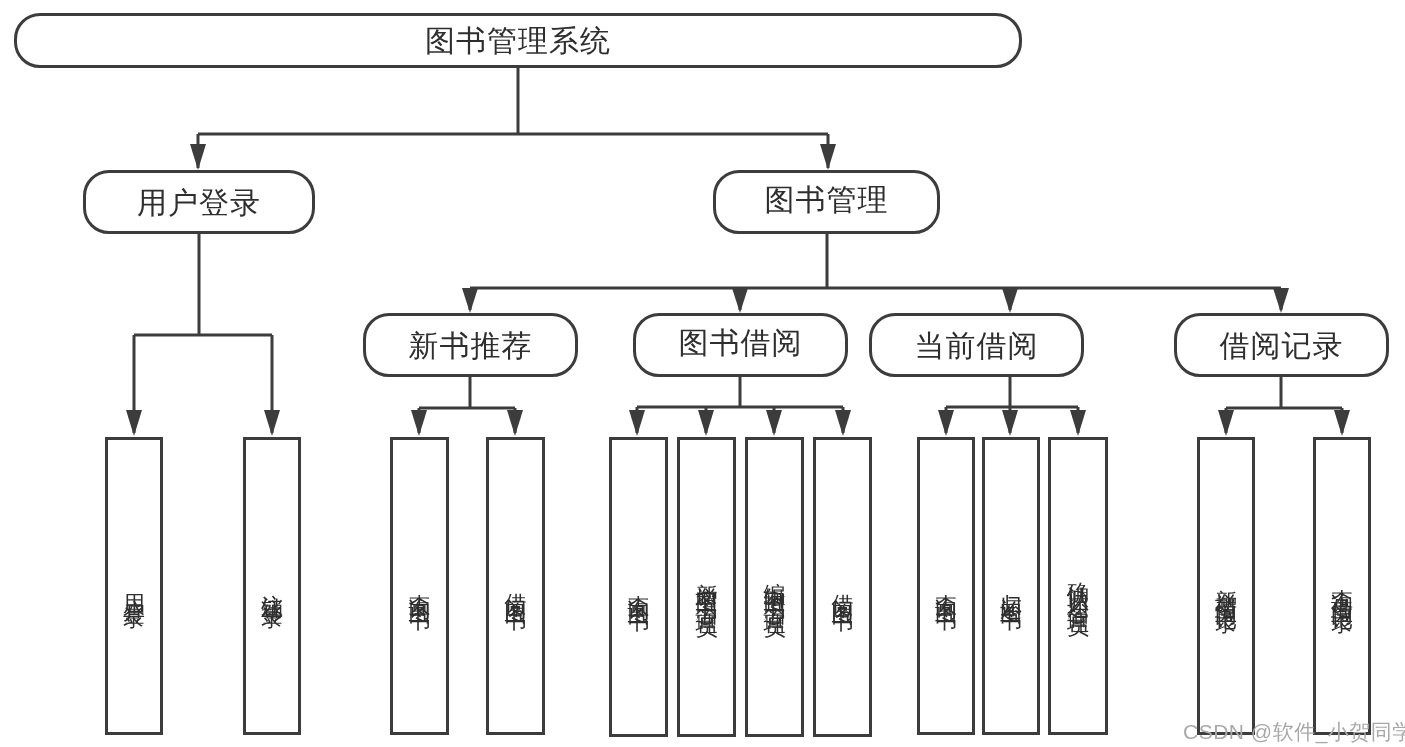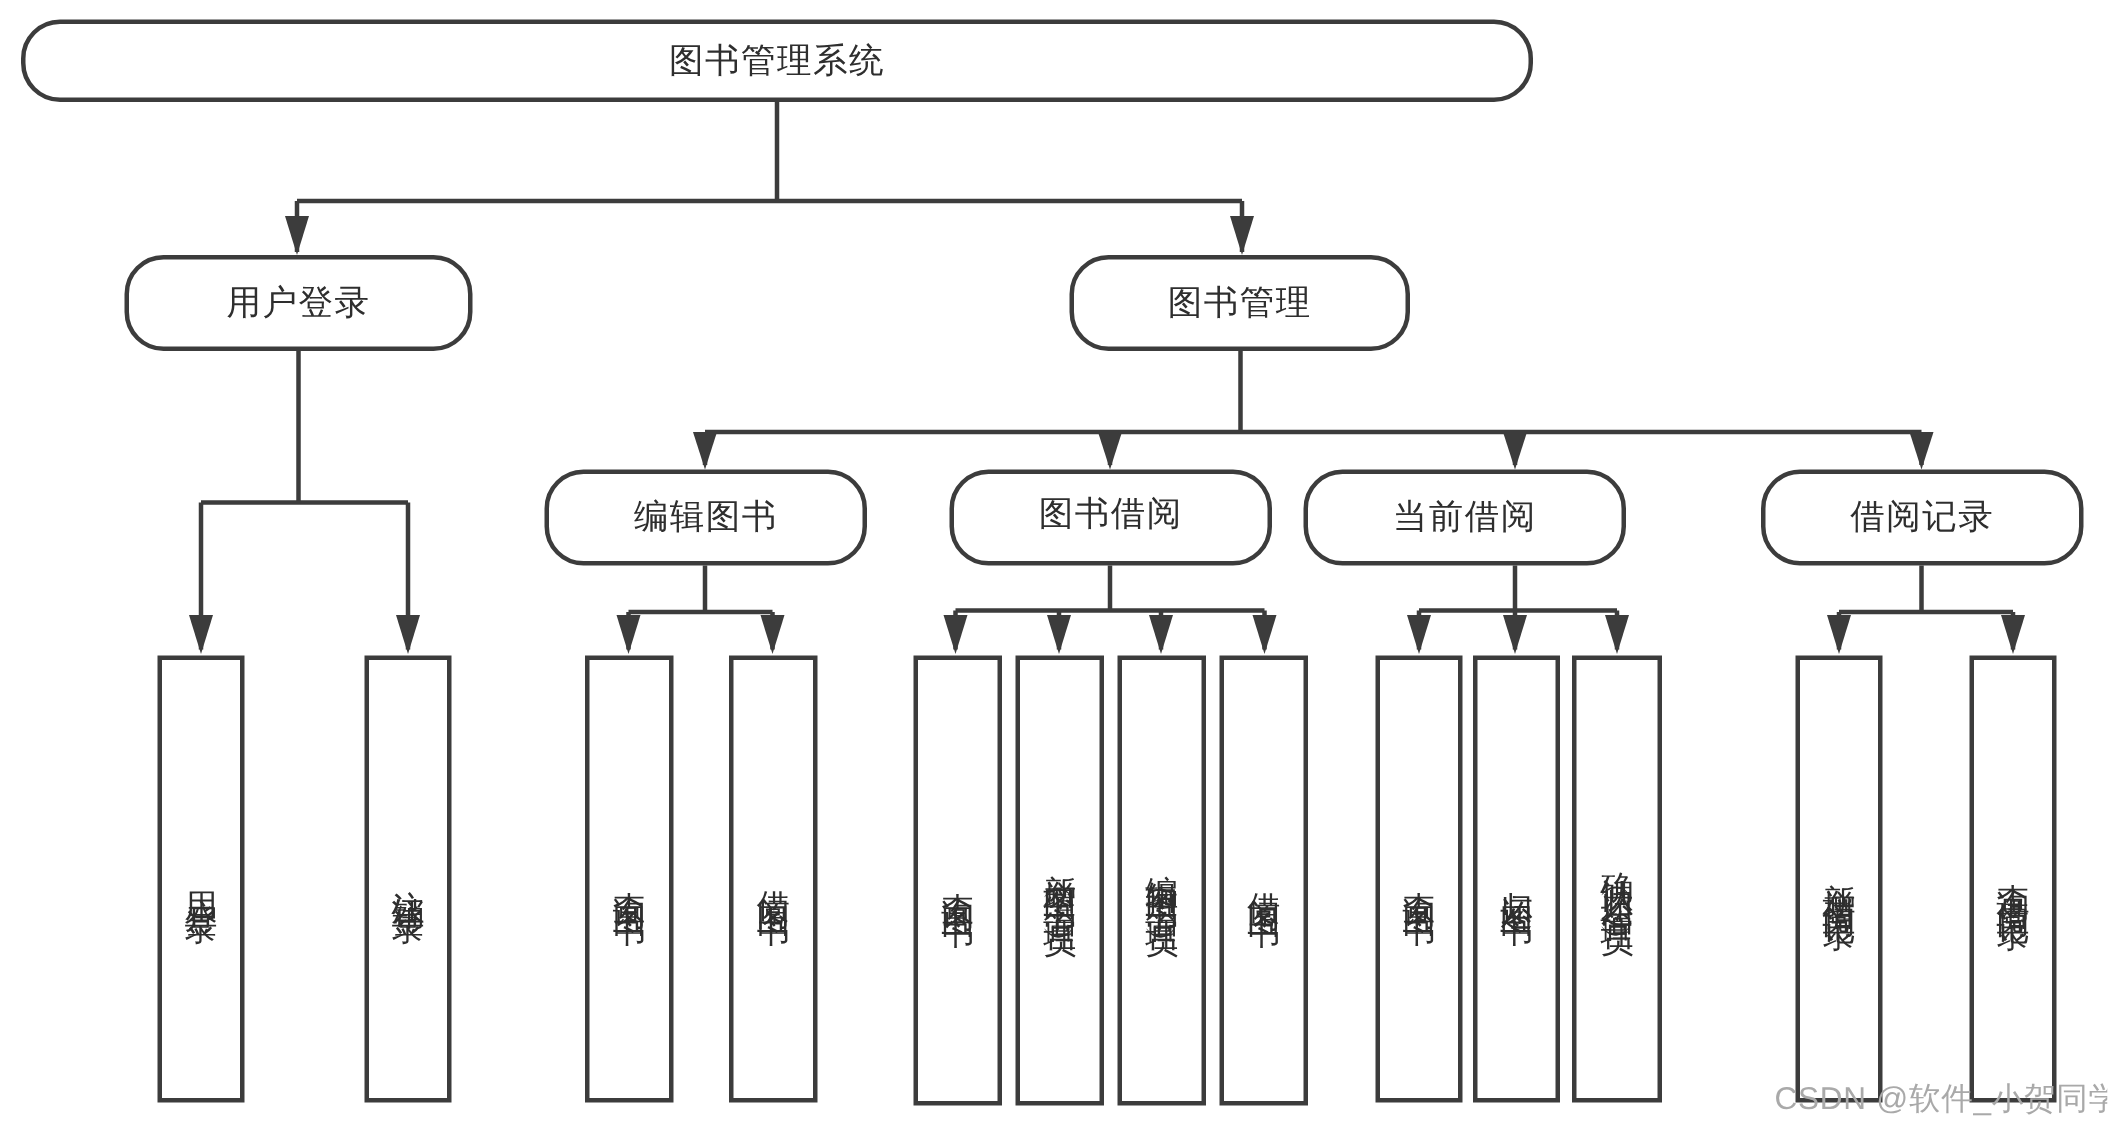"图书管理系统" .h-box { font-size: 23px -> 30px }
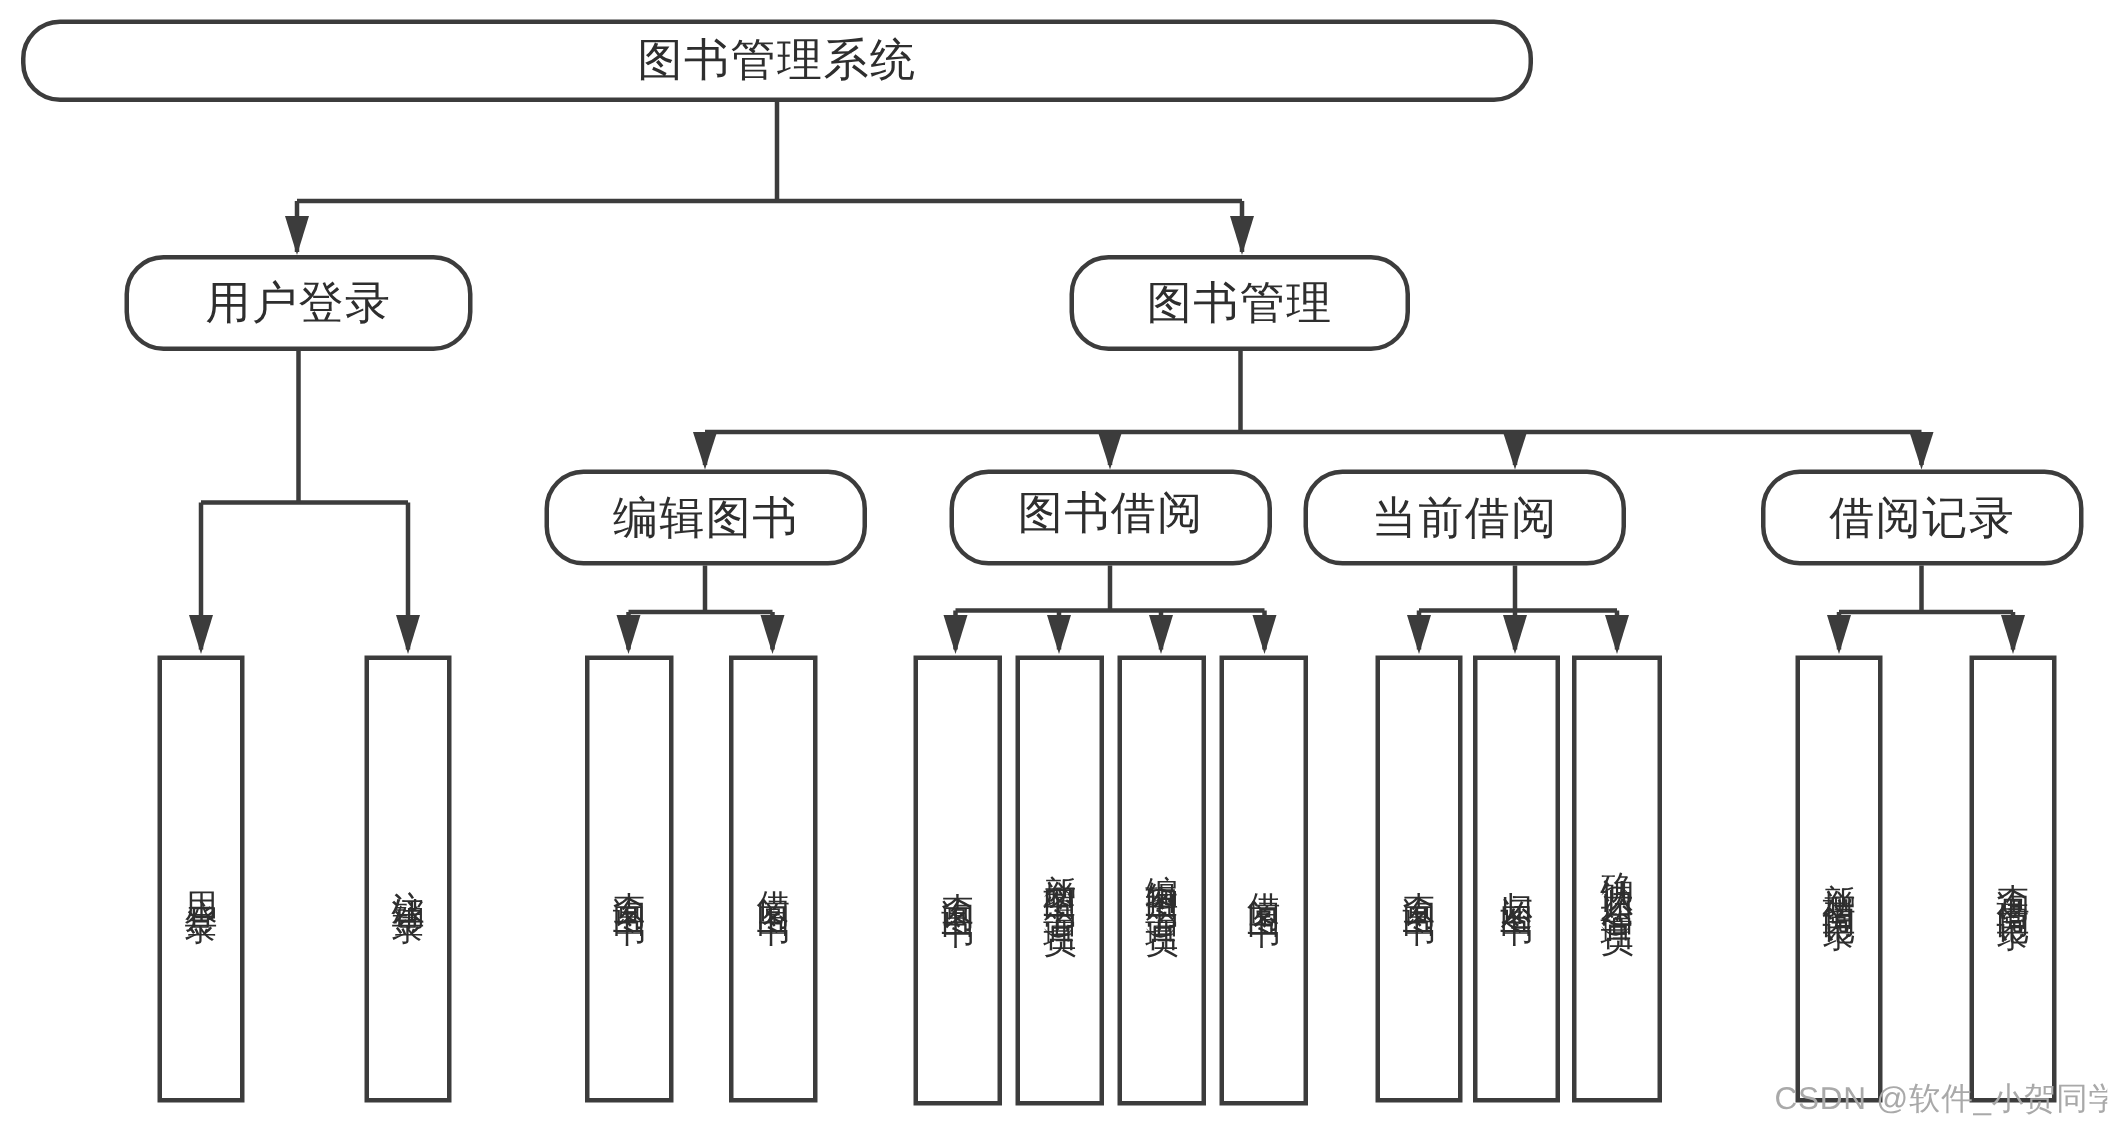"图书管理" div.box { font-family: none -> Liberation Mono, monospace }
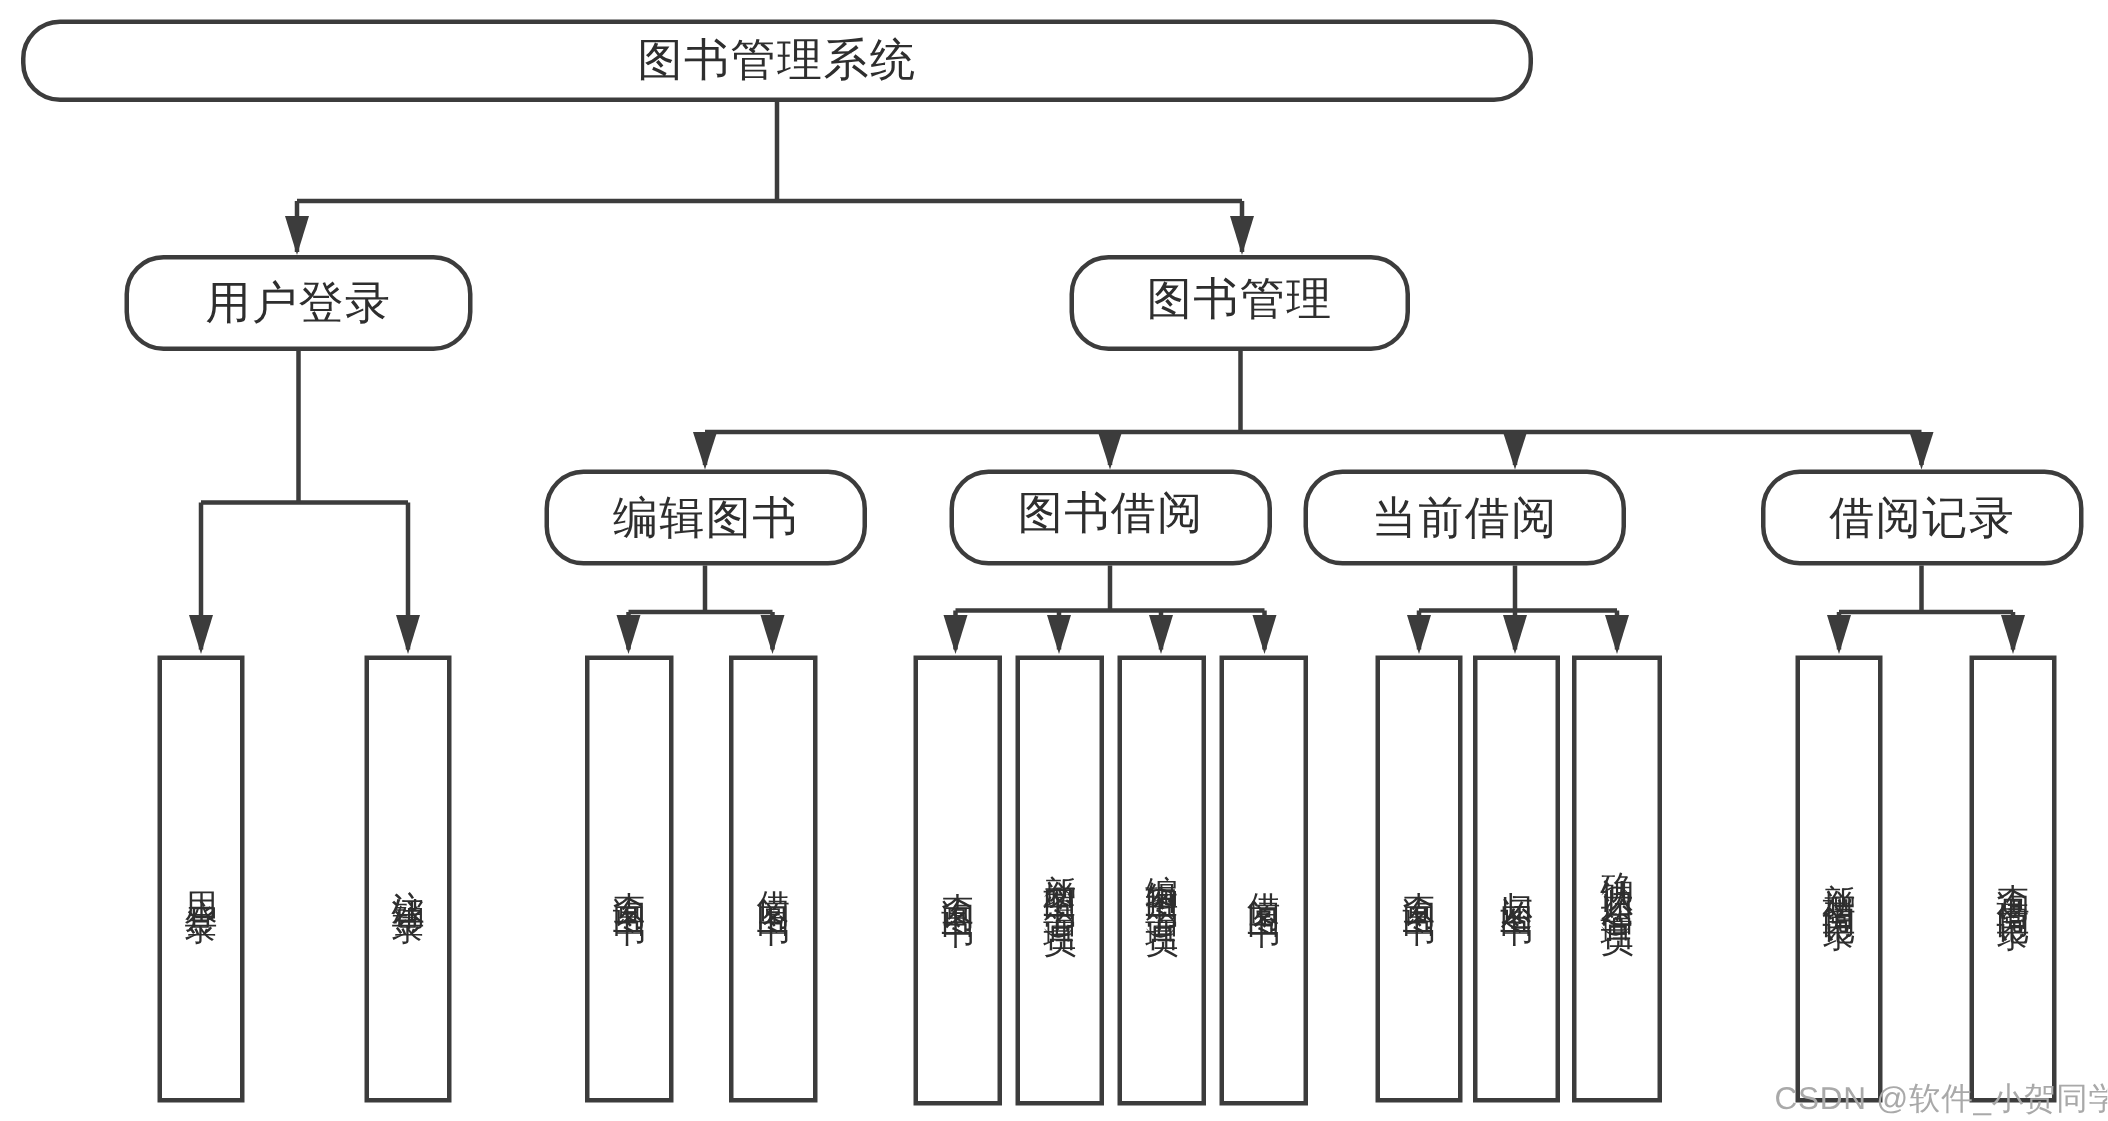"编辑图书" div.box { text: 编辑图书 -> 新书推荐 }
